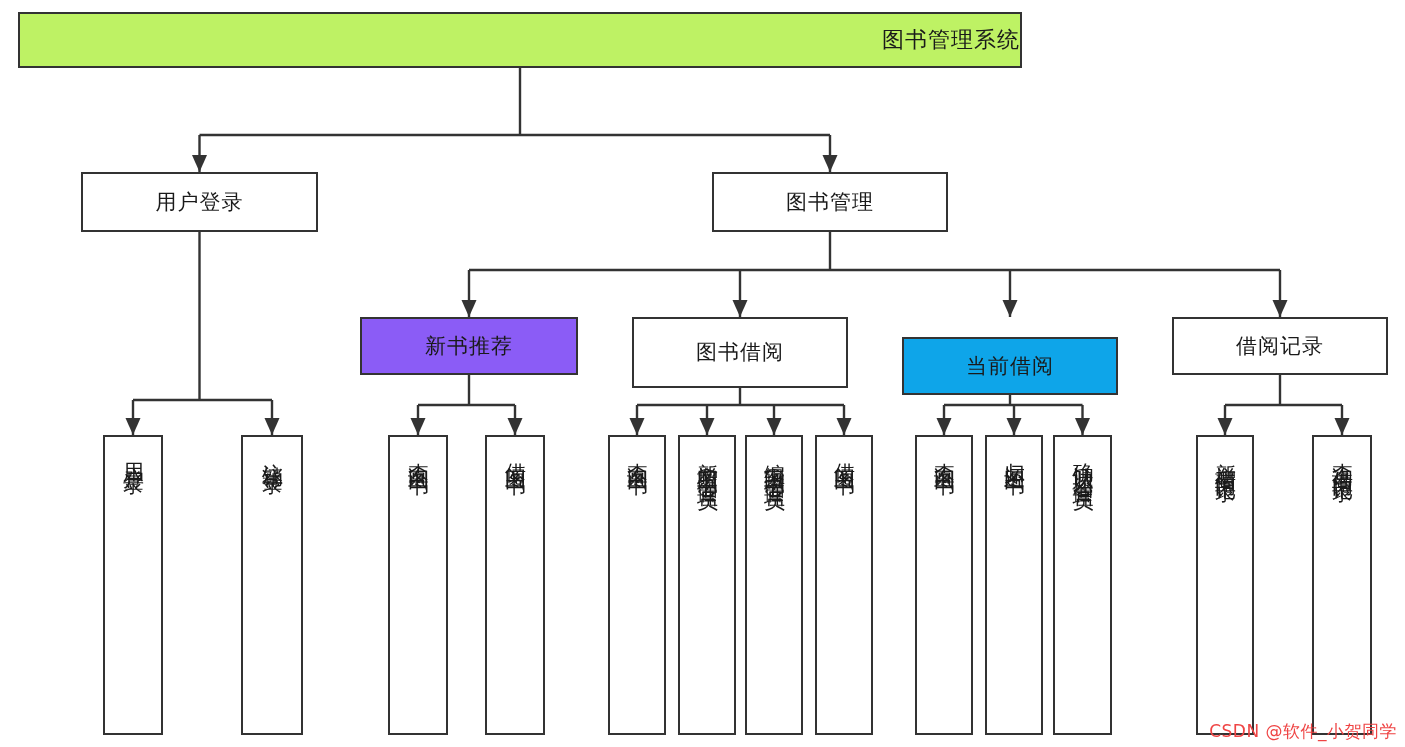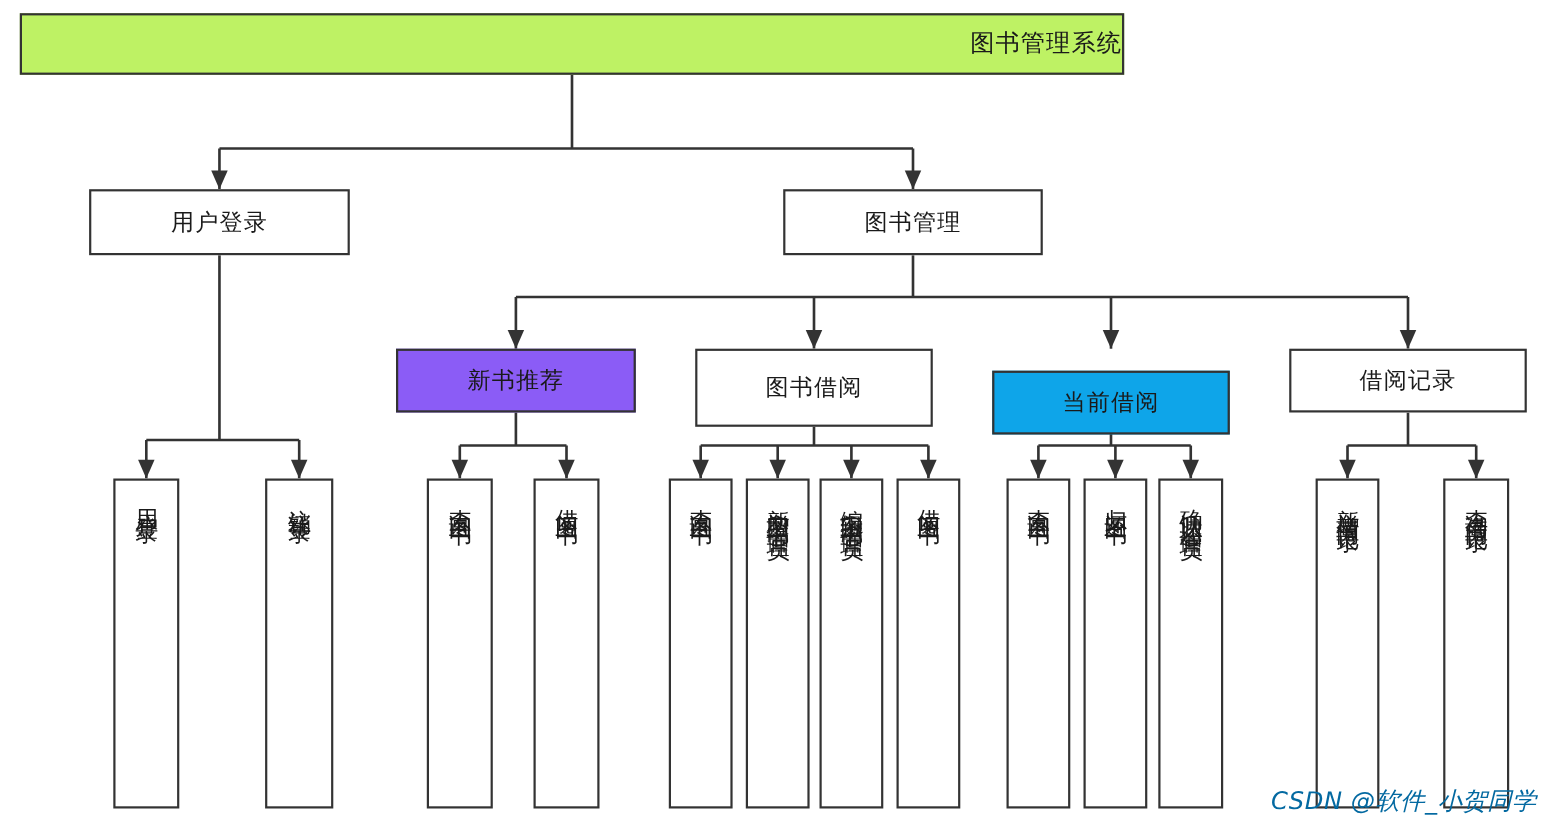"CSDN @软件_小贺同学" .watermark { color: #0369a1 -> #ef4444; font-size: 22px -> 17px; font-style: italic -> none }
